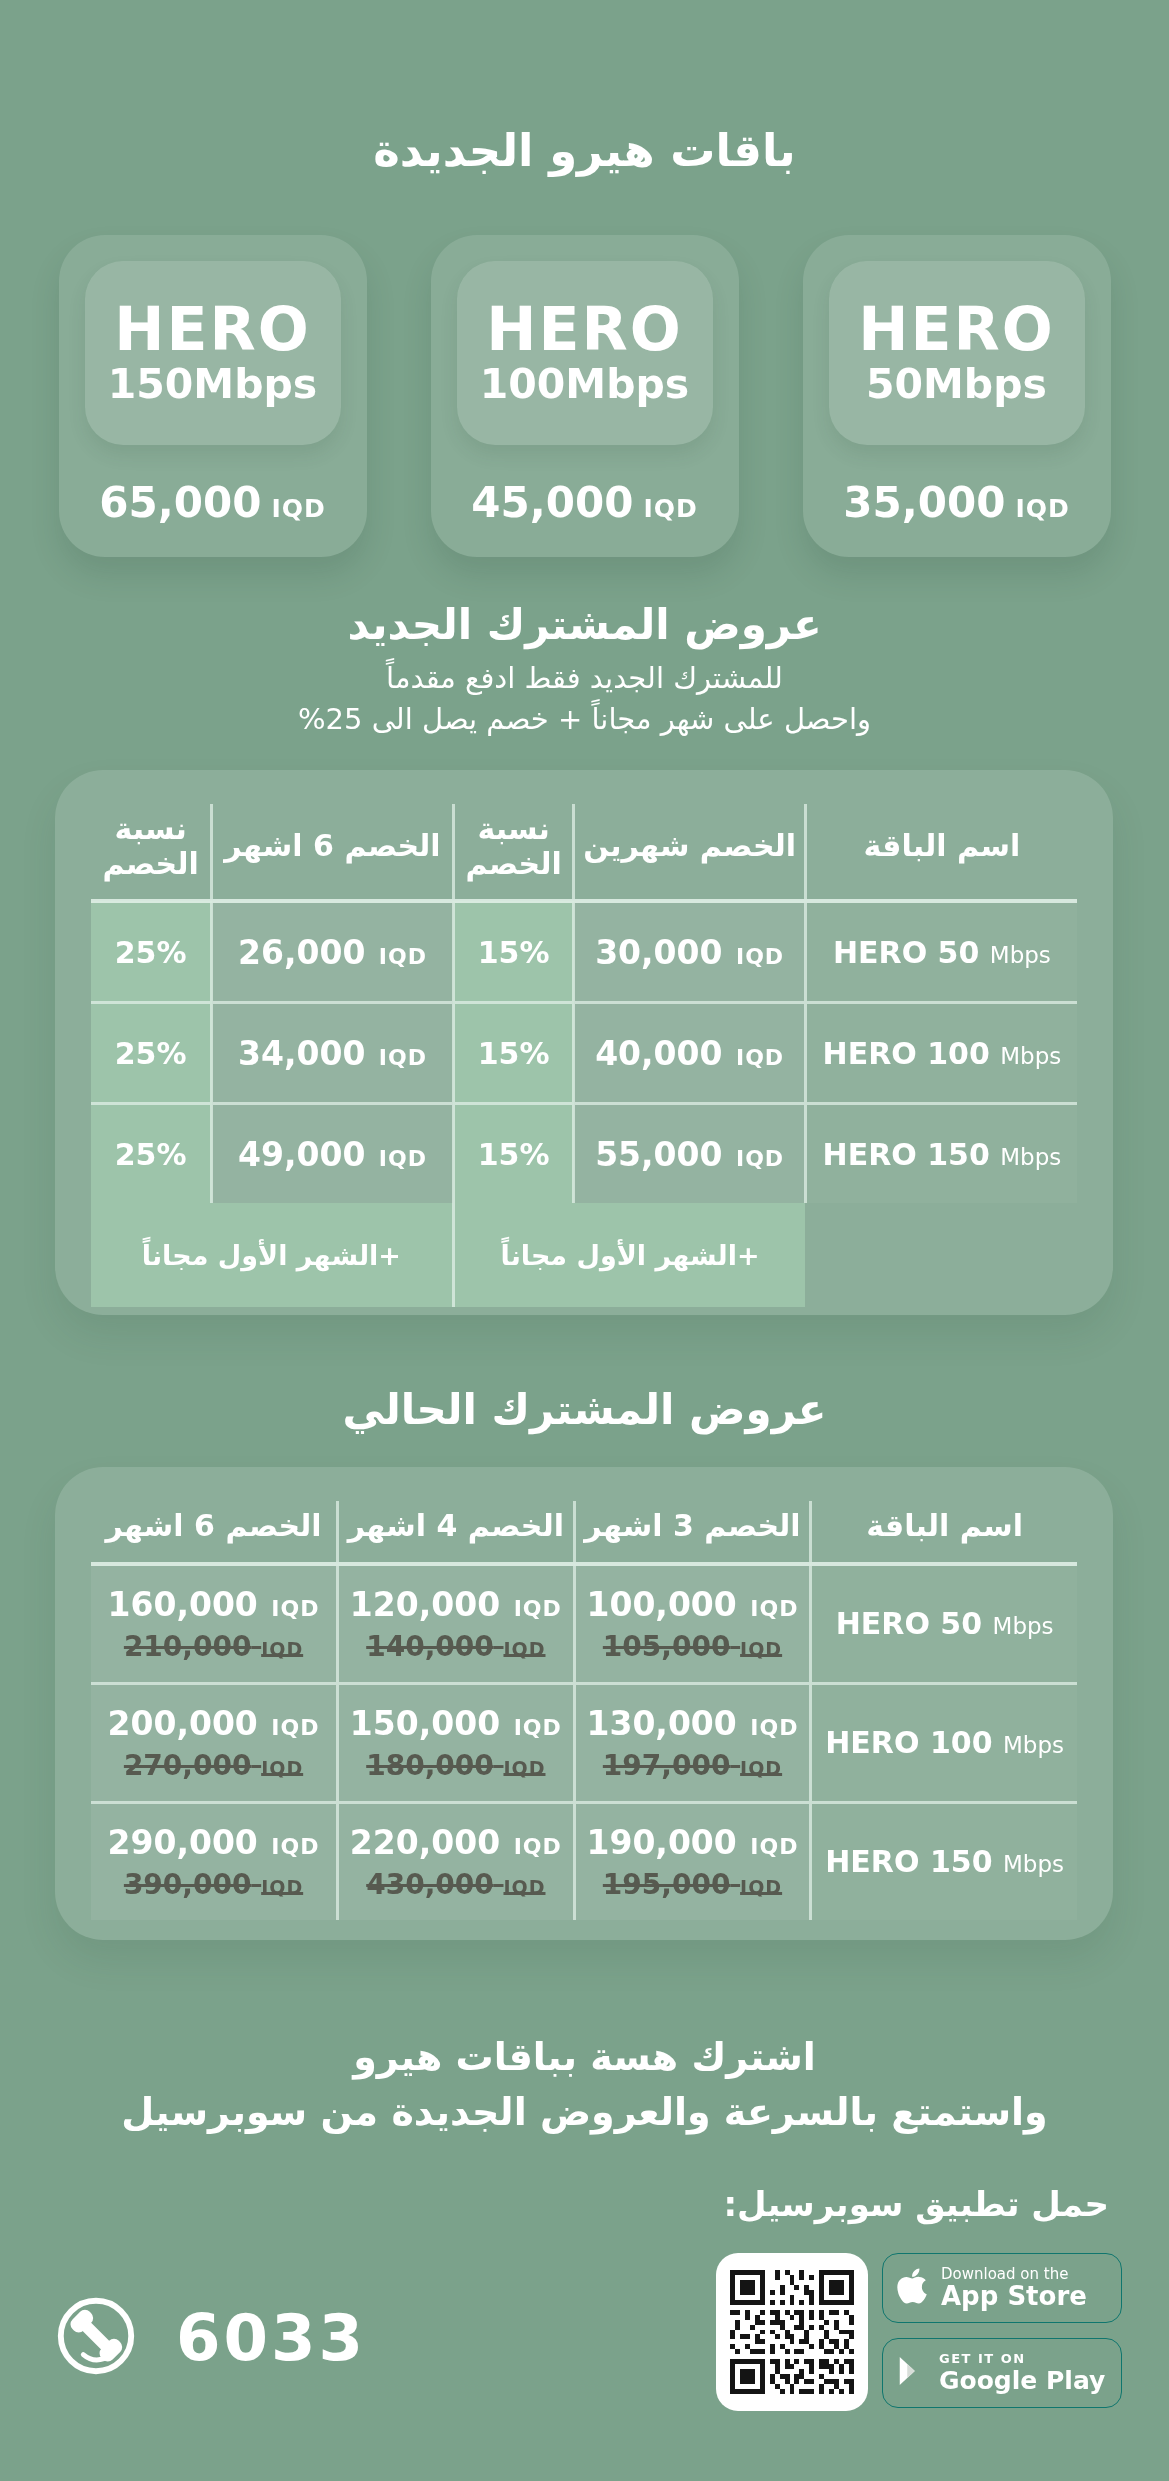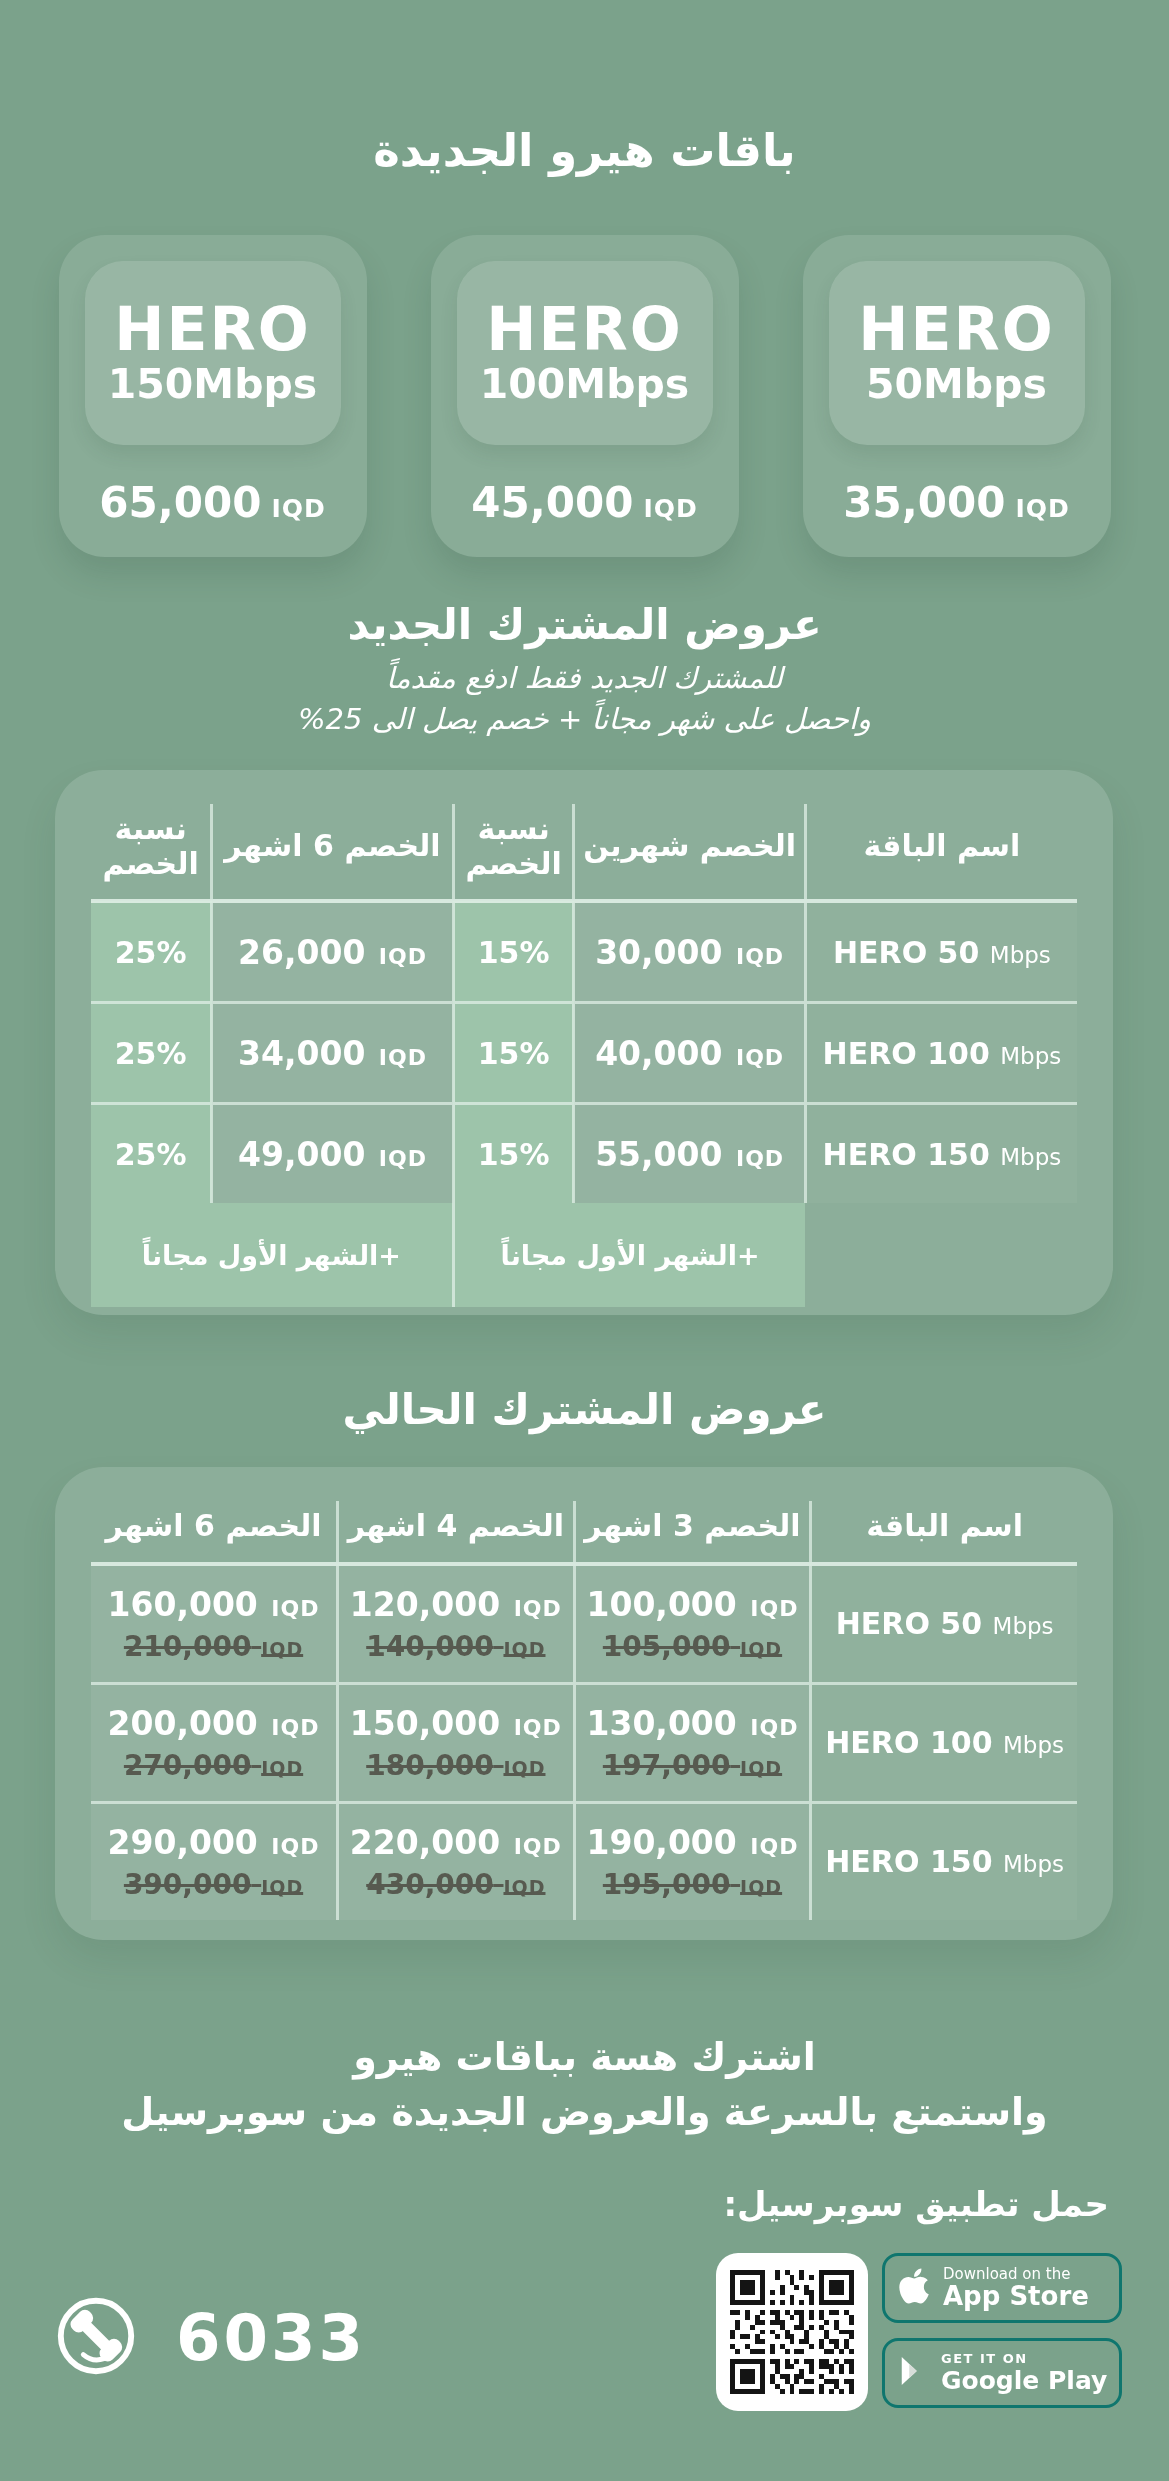"للمشترك الجديد فقط ادفع مقدماً" .sub { font-style: italic -> none }
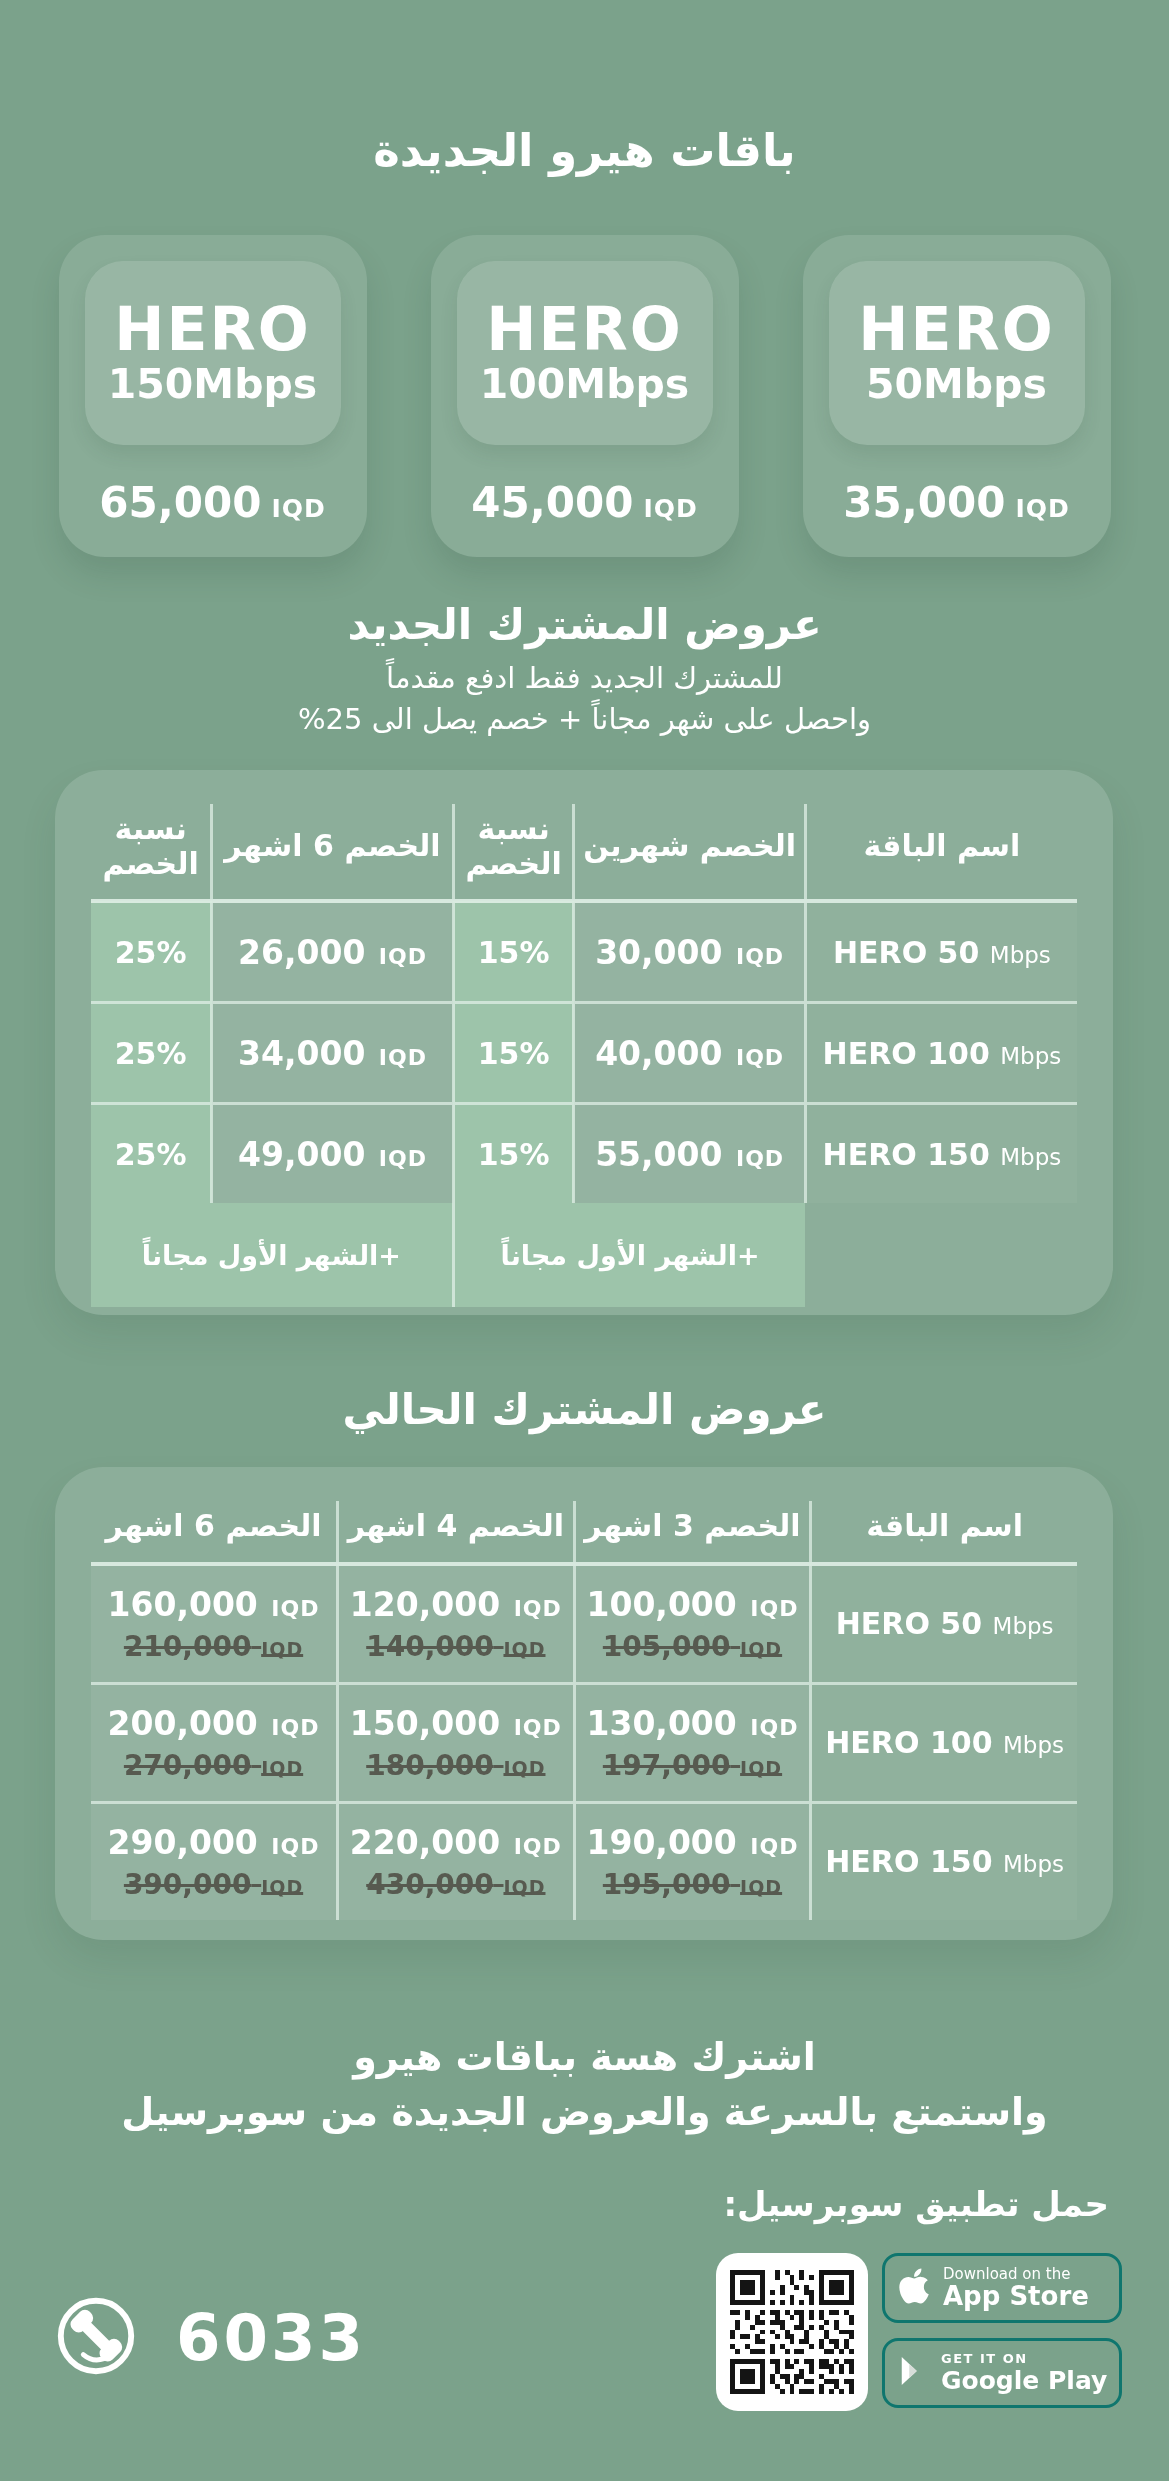"Download on the" .badge { border: 3px solid #0f766e -> 1px solid #0f766e }
